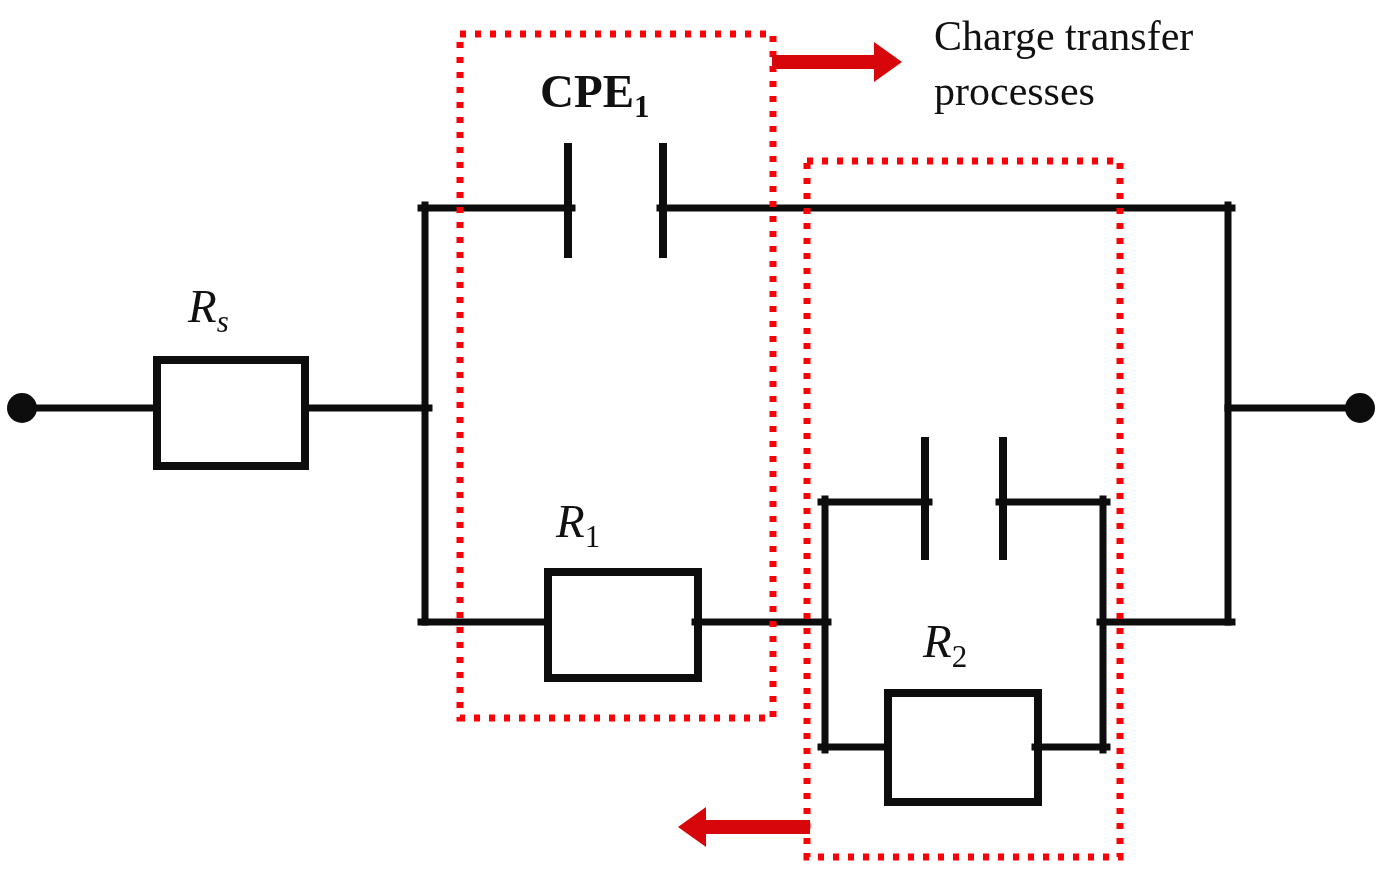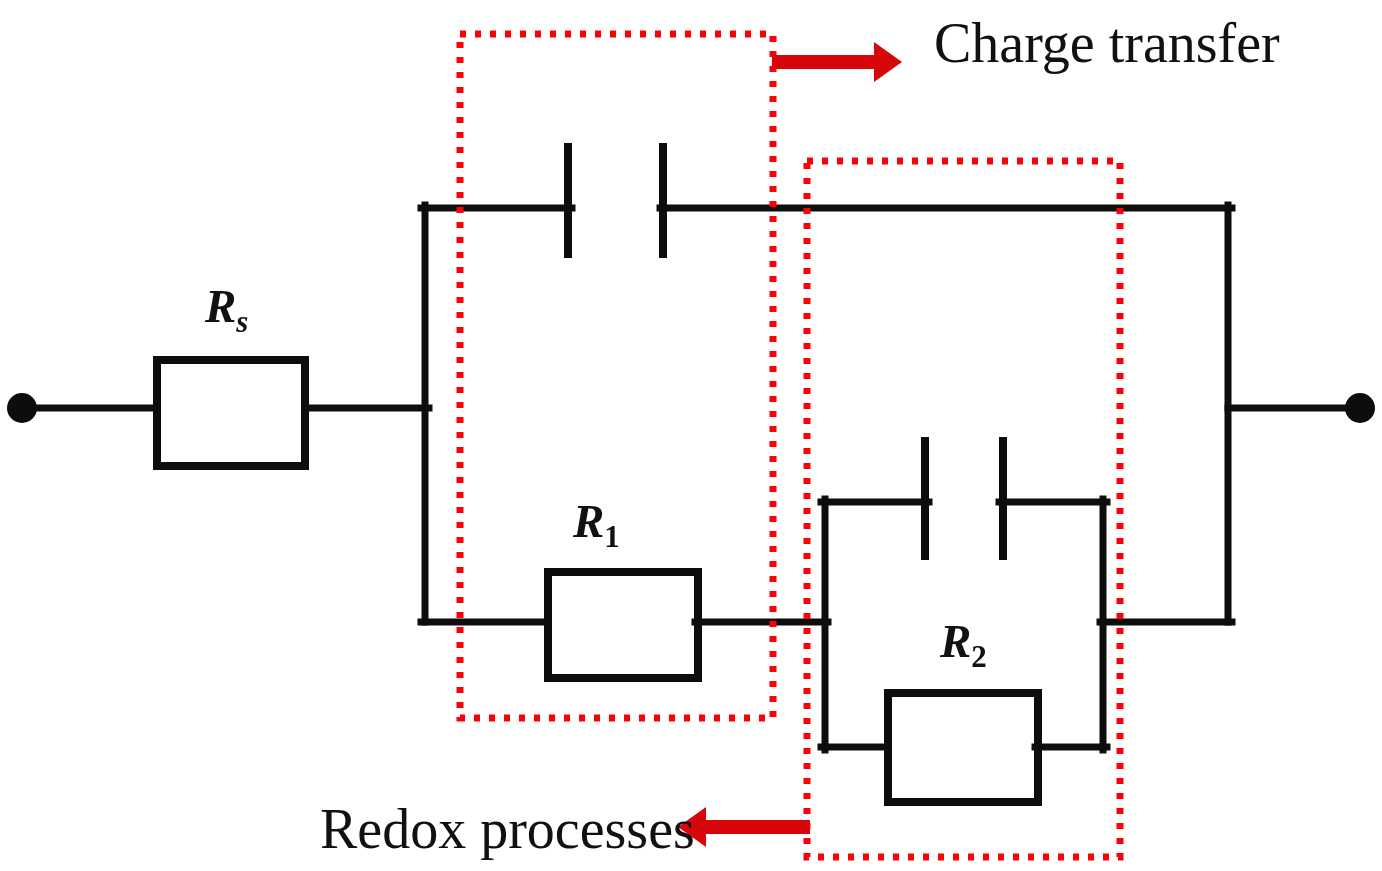"Charge transfer" .lbl-note { font-size: 56px -> 42px }
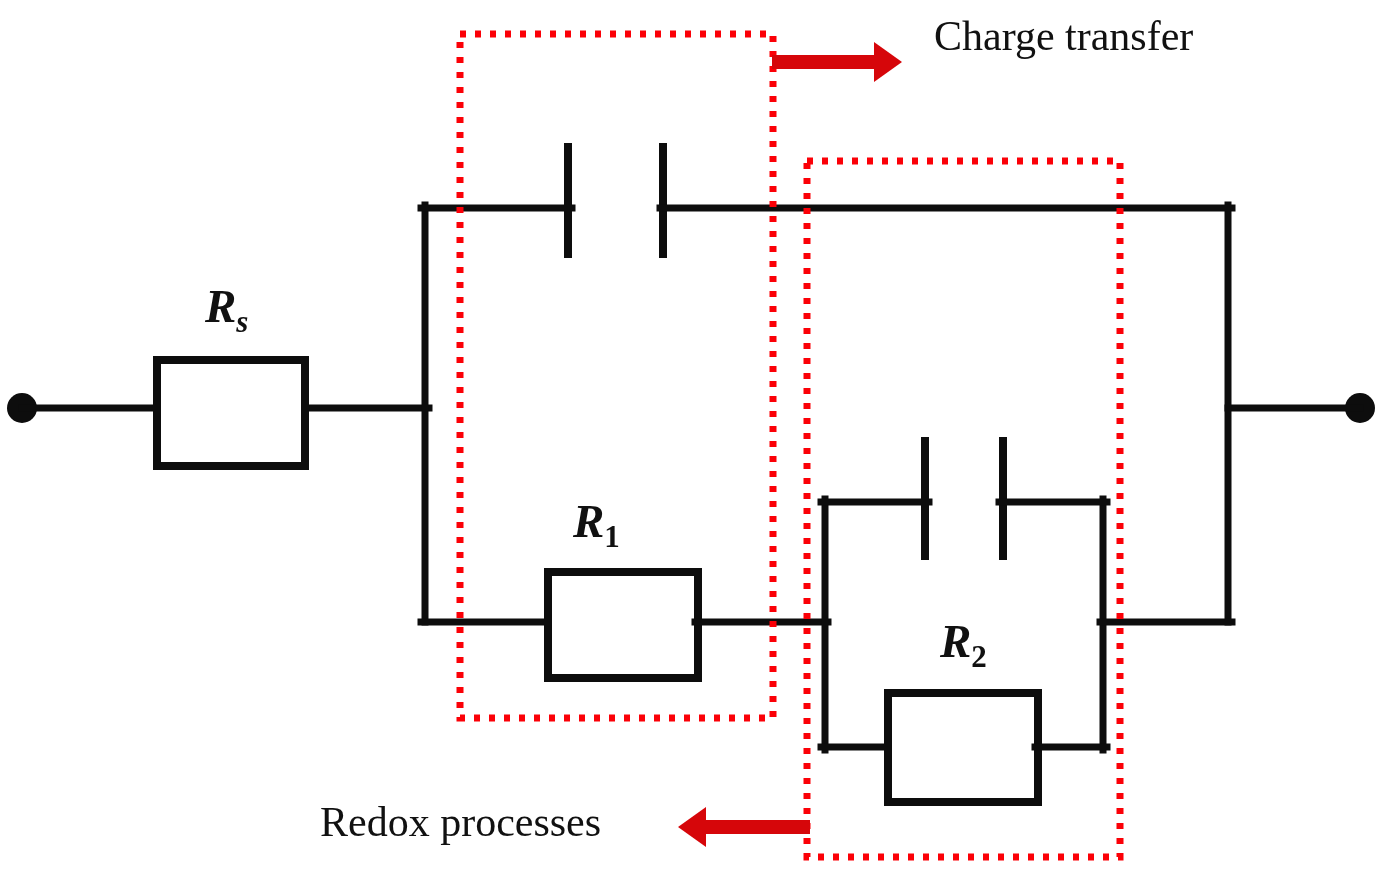"CPE1" div.lbl { html: none -> <div><span>CPE</span><span>1</span></div> }
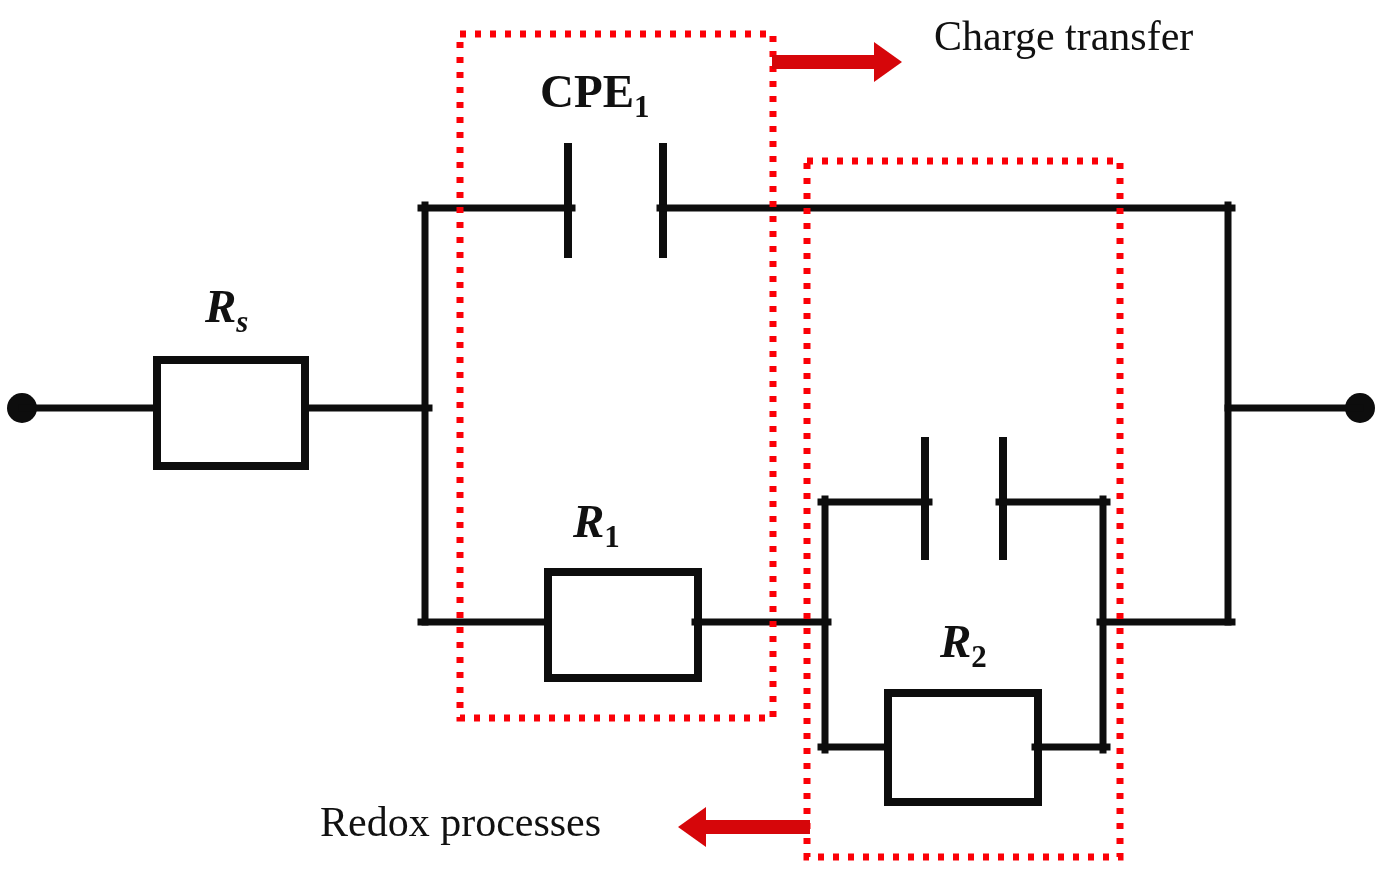"processes" div.lbl { html: none -> <div>processes</div> }
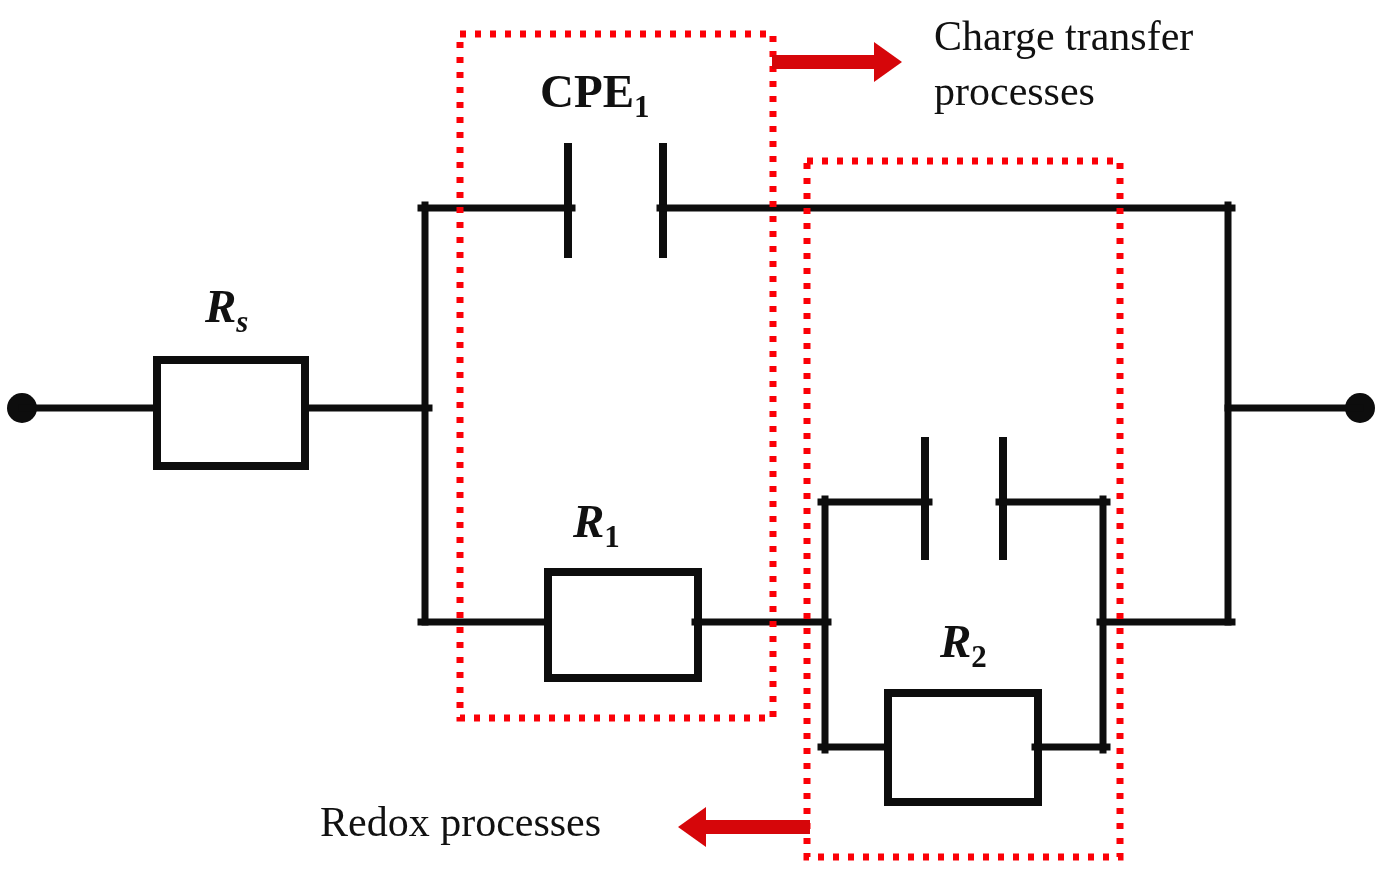"Rs" .lbl-comp { font-weight: bold -> normal; margin-left: 17px -> none }
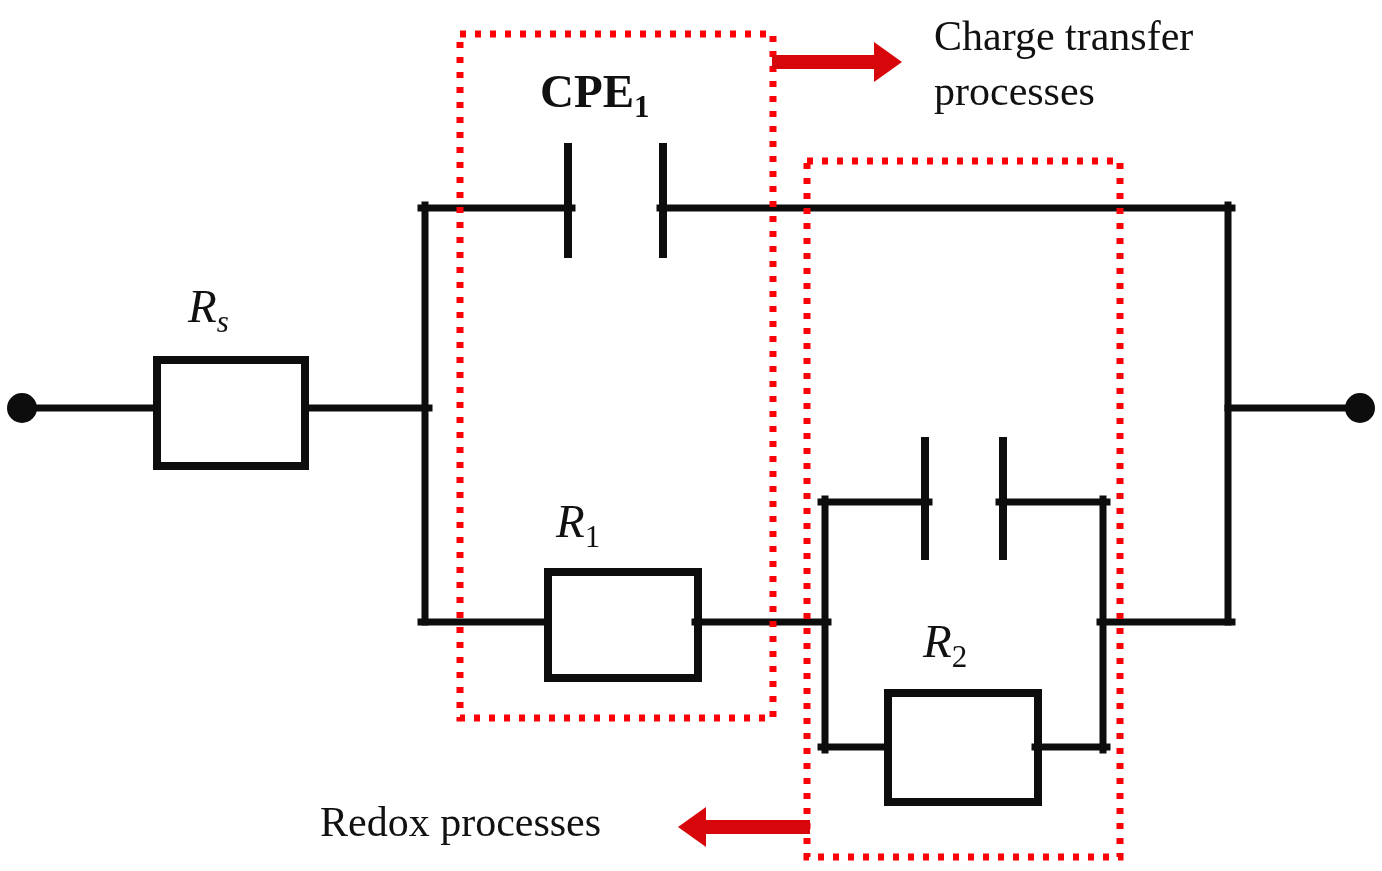"Redox processes" div.lbl { html: <div>Redox processes</div> -> none }
